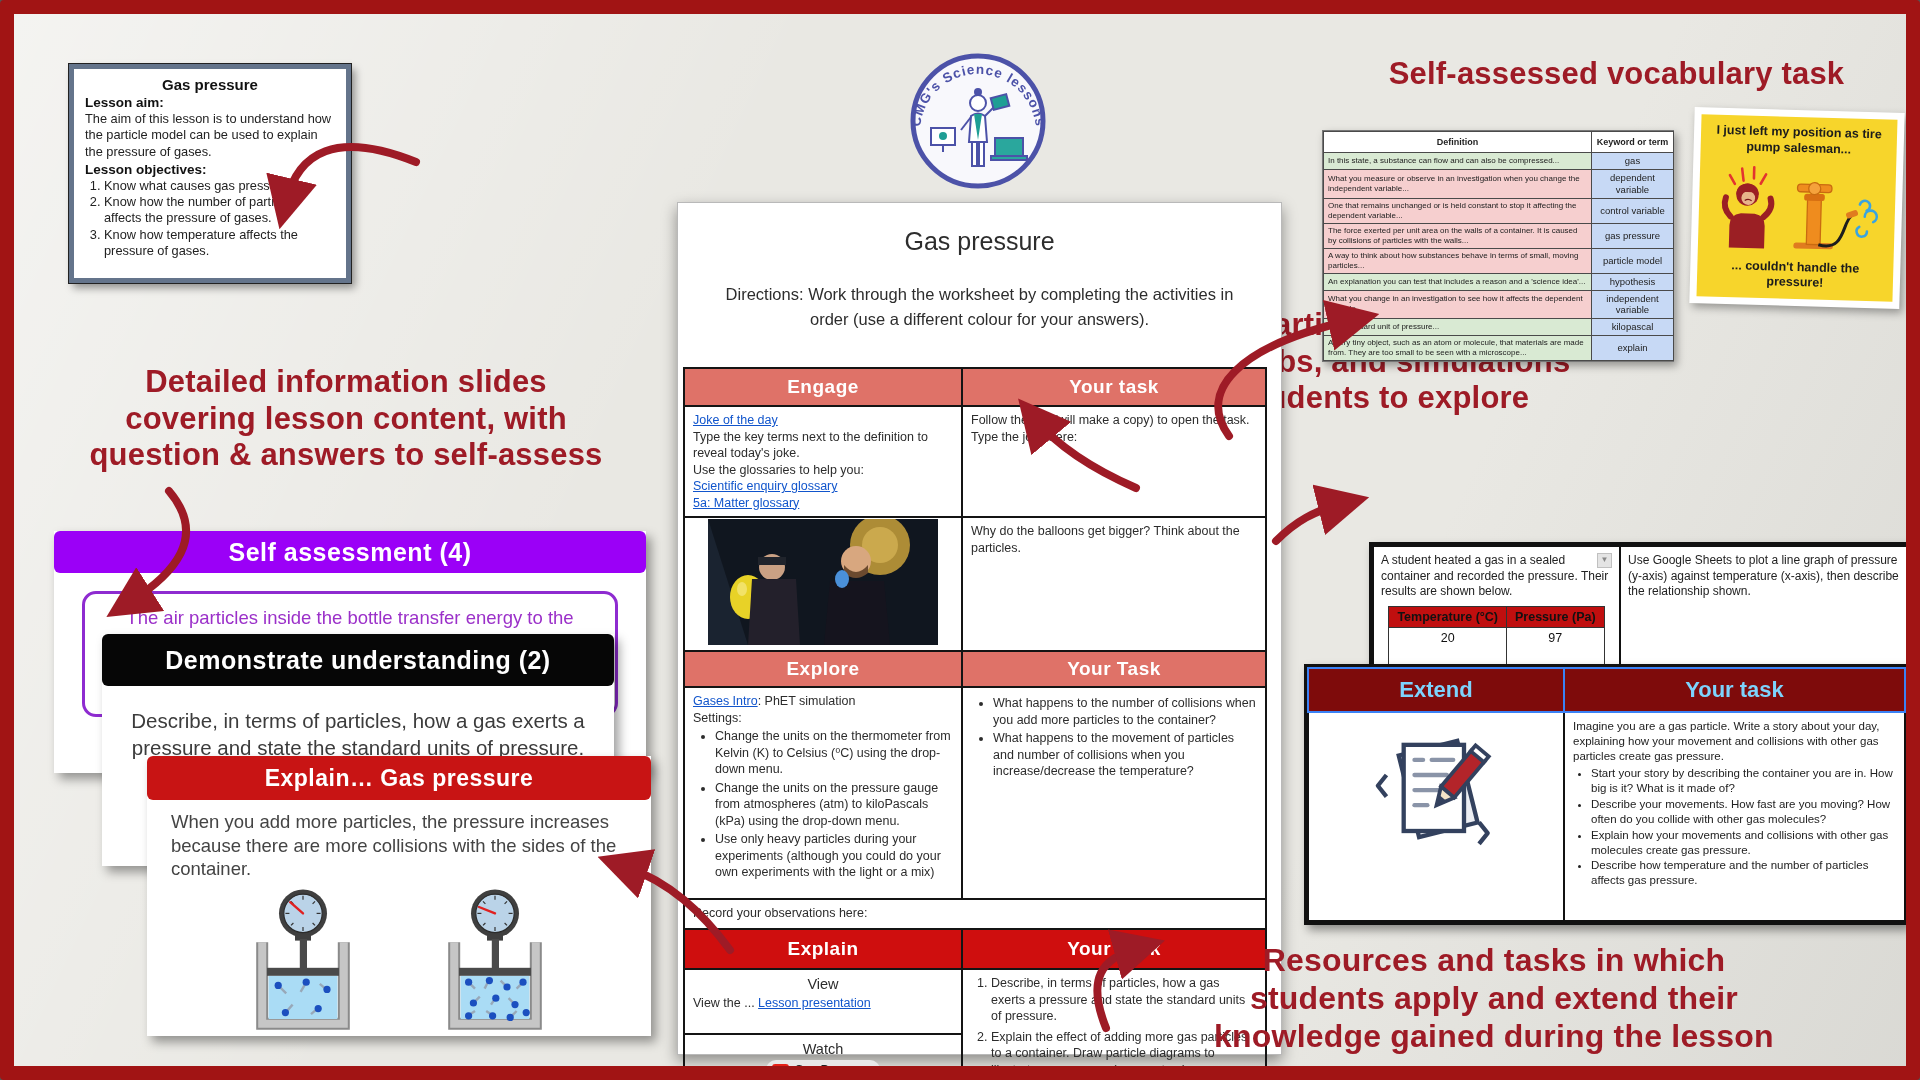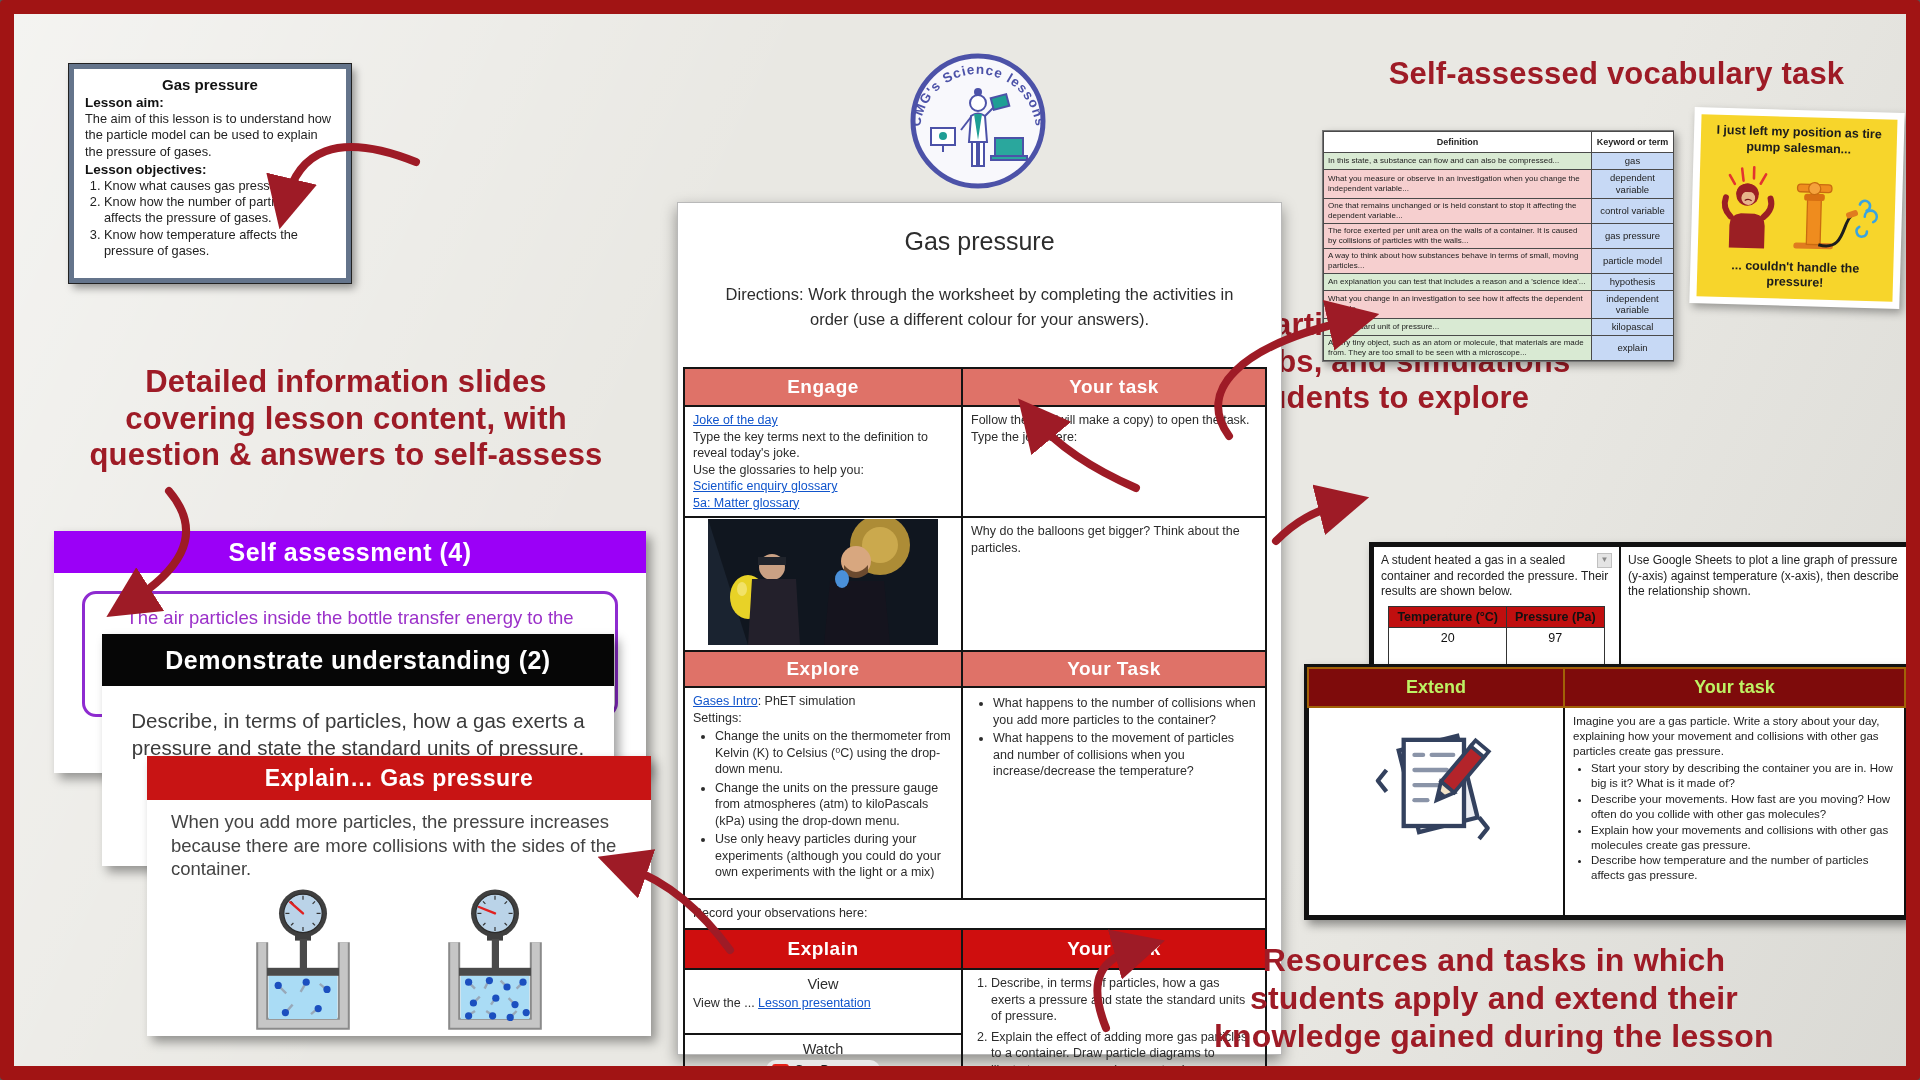"Self assessment (4)" .slide-head { border-radius: none -> 6px }
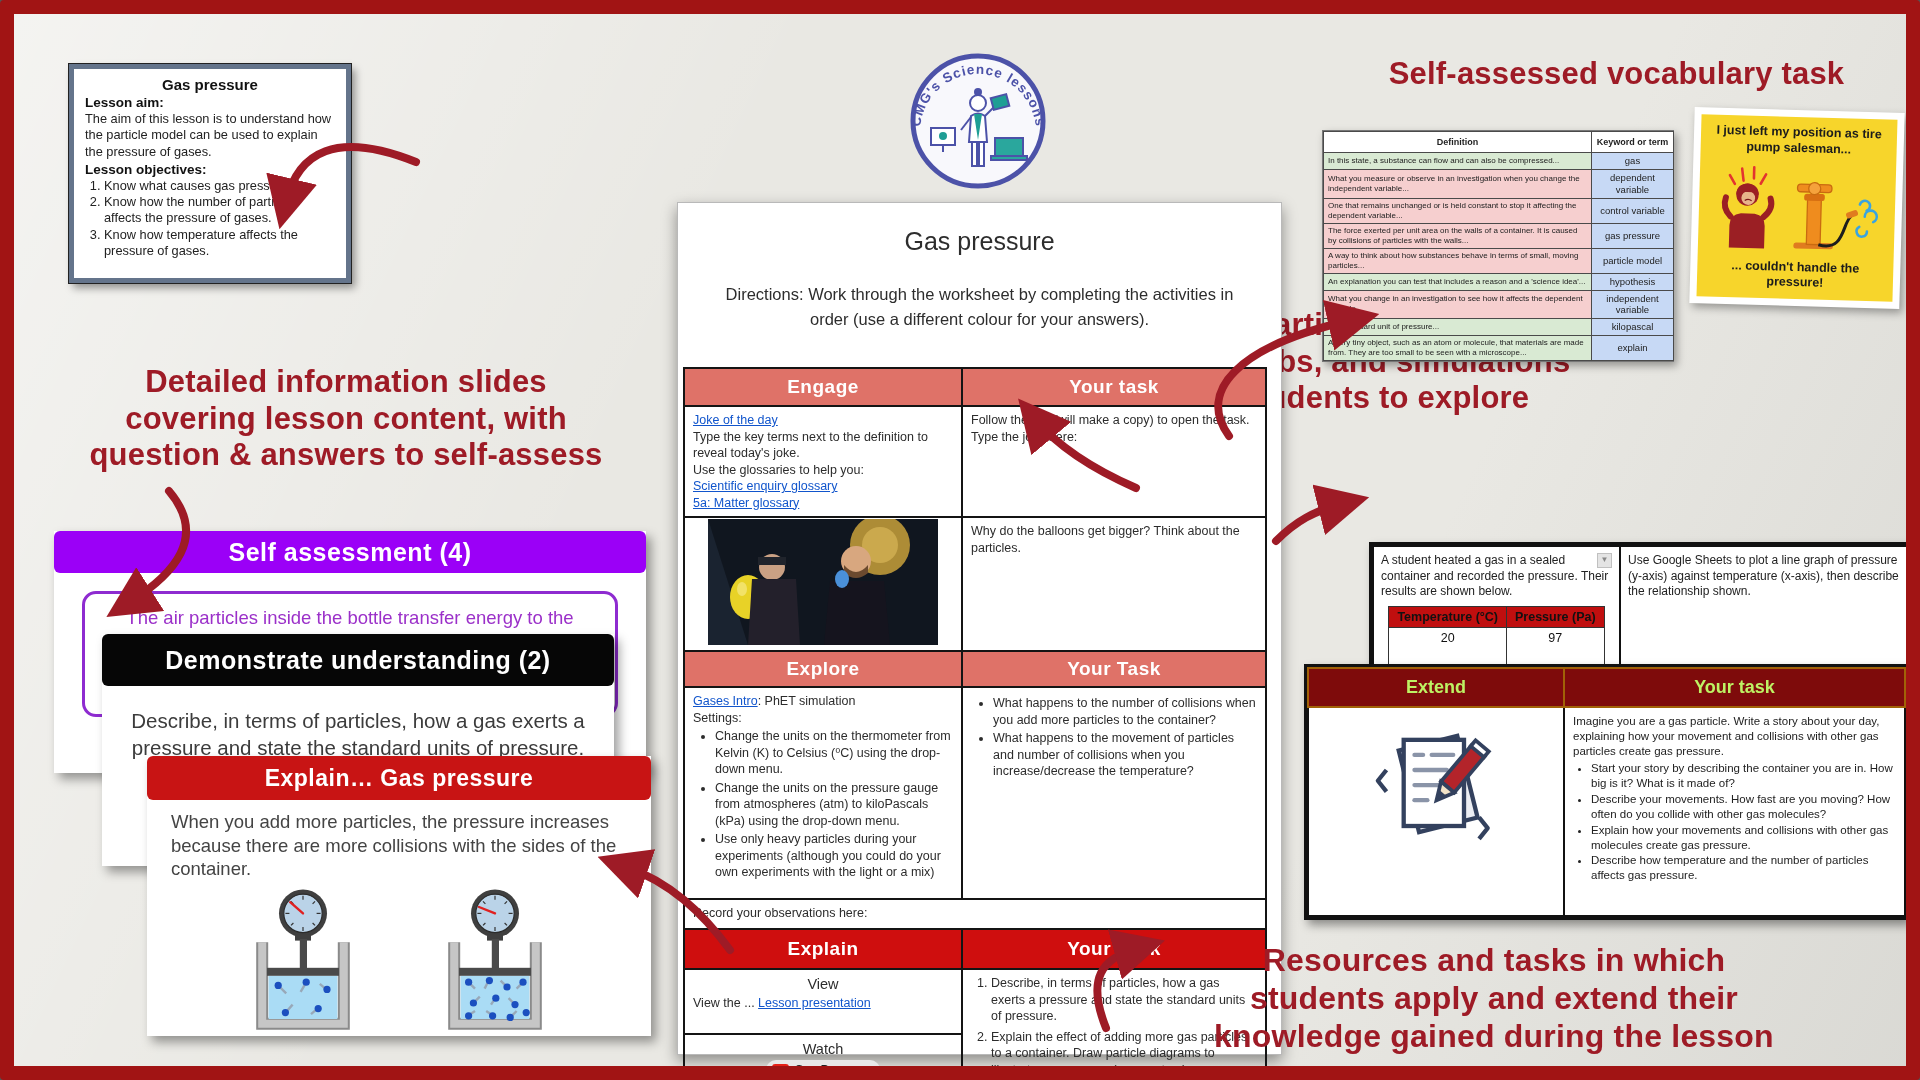"Extend" .extend-tbl th { border: 2px solid #a16207 -> 2px solid #3b82f6; color: #bef264 -> #7dd3fc; font-size: 18px -> 22px }
